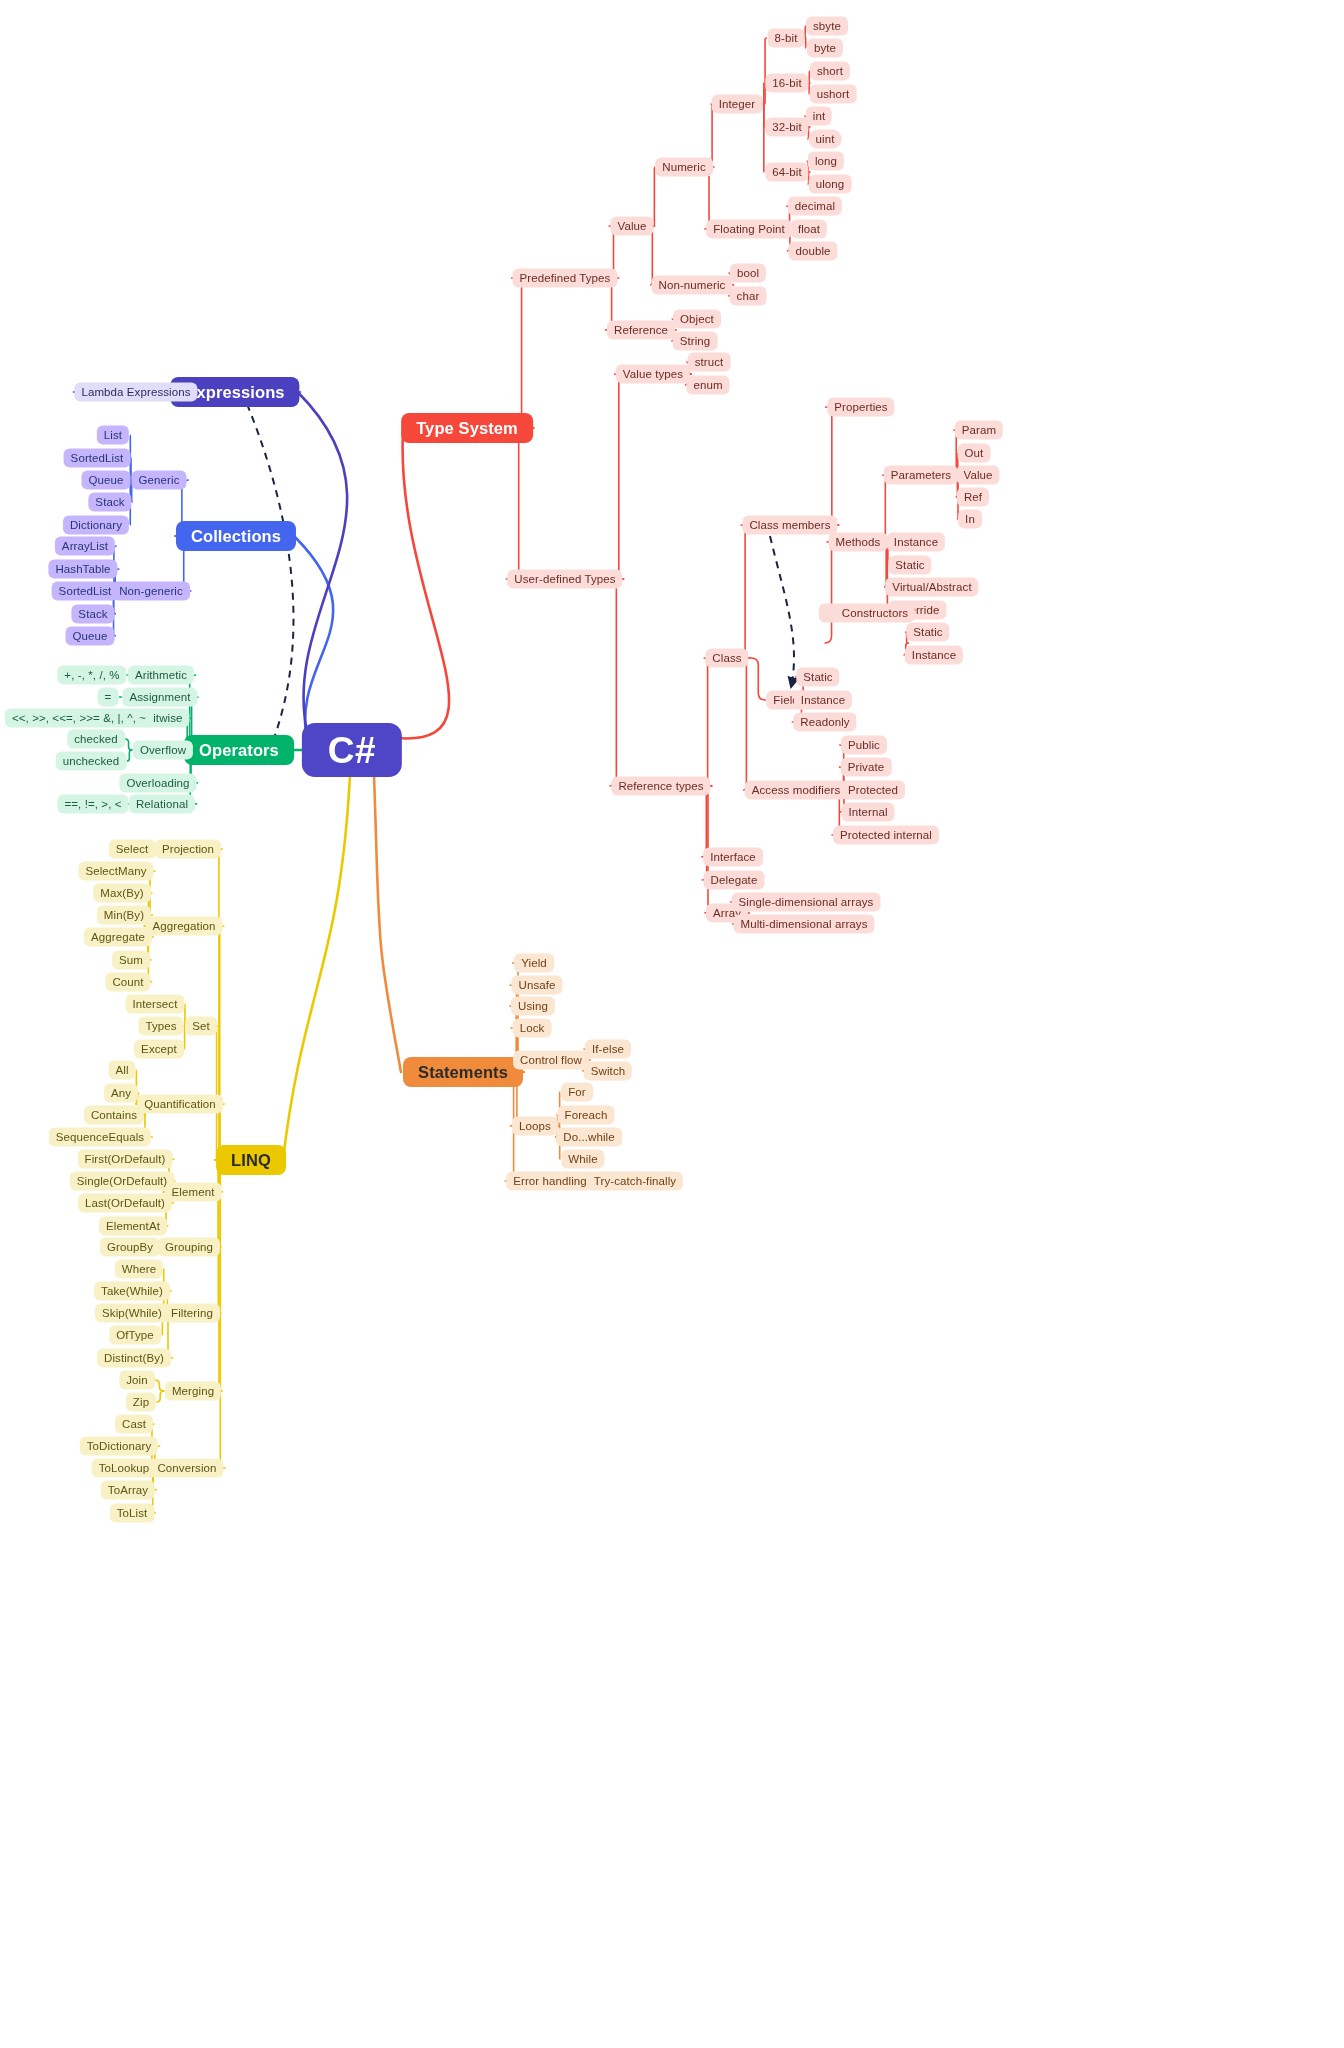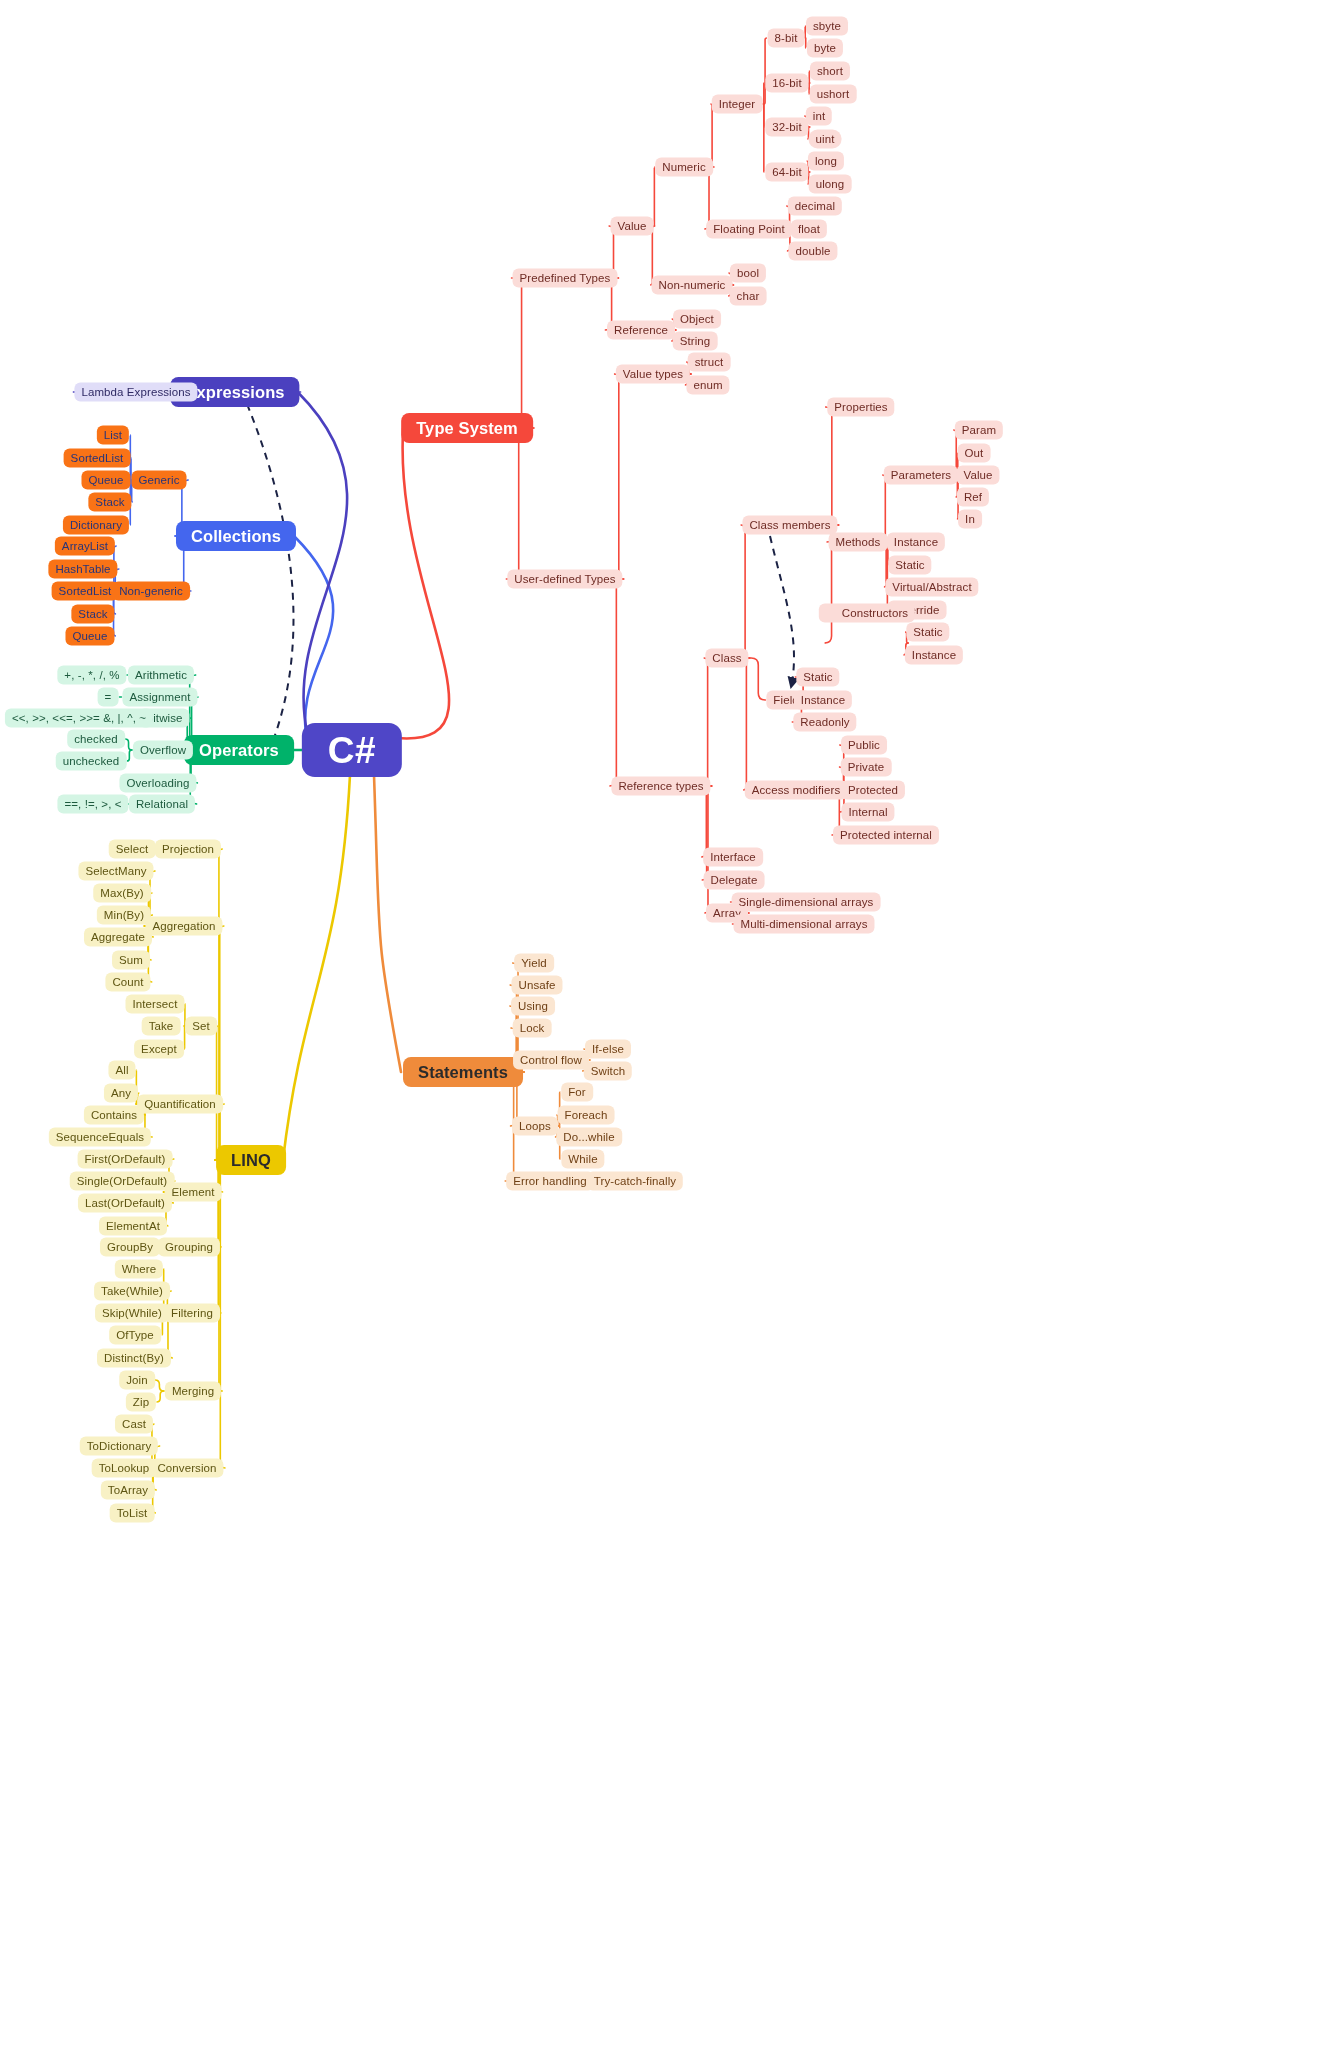"List" .c-blue { background: #f97316 -> #c4b5fd }
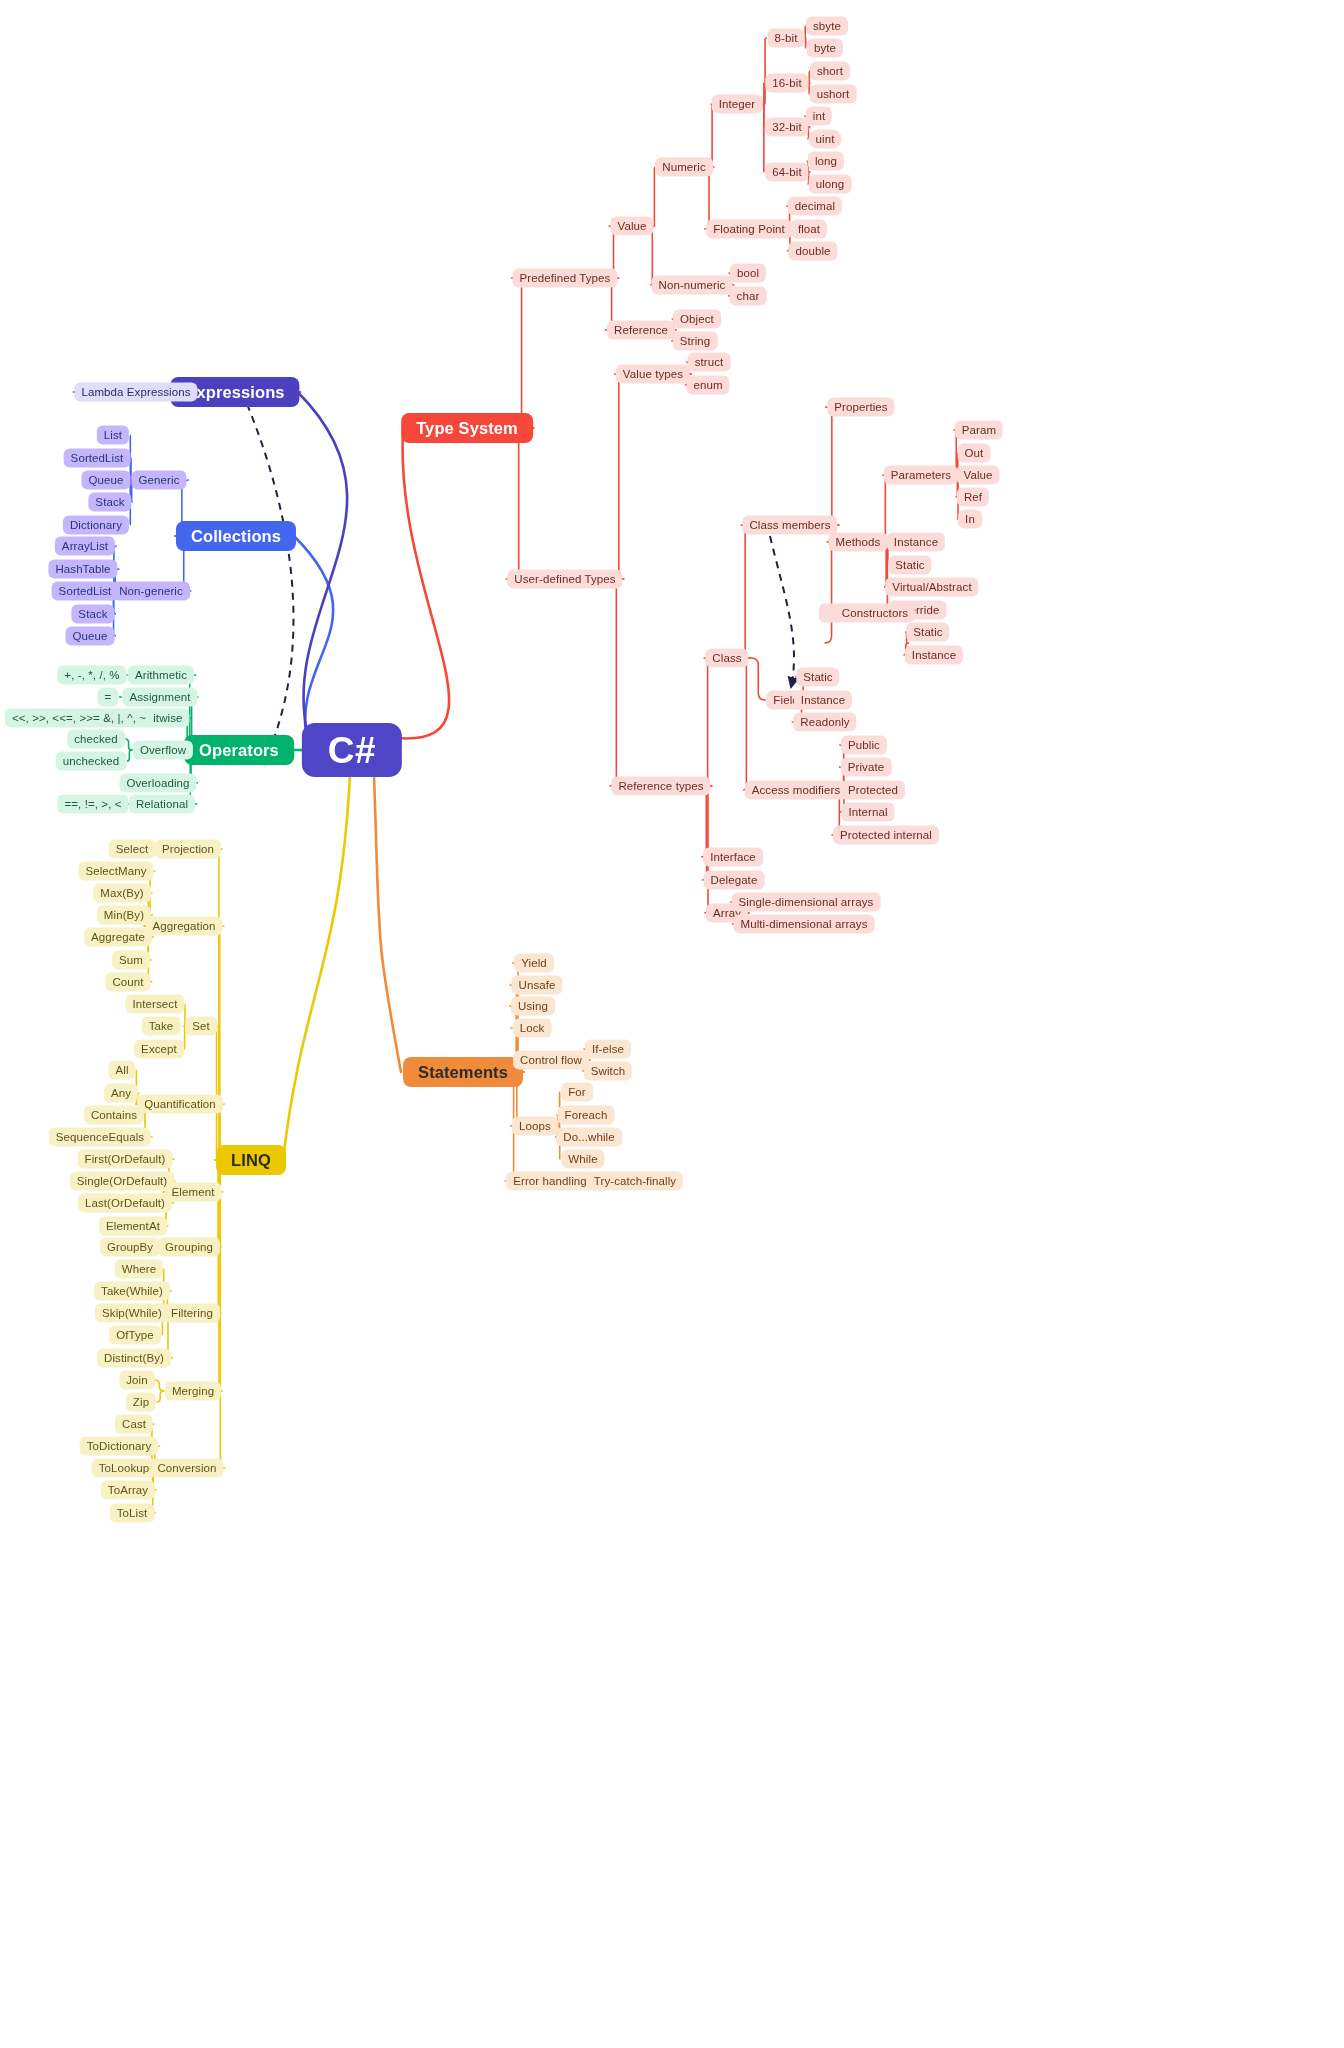"Take" span { text: Take -> Types }
